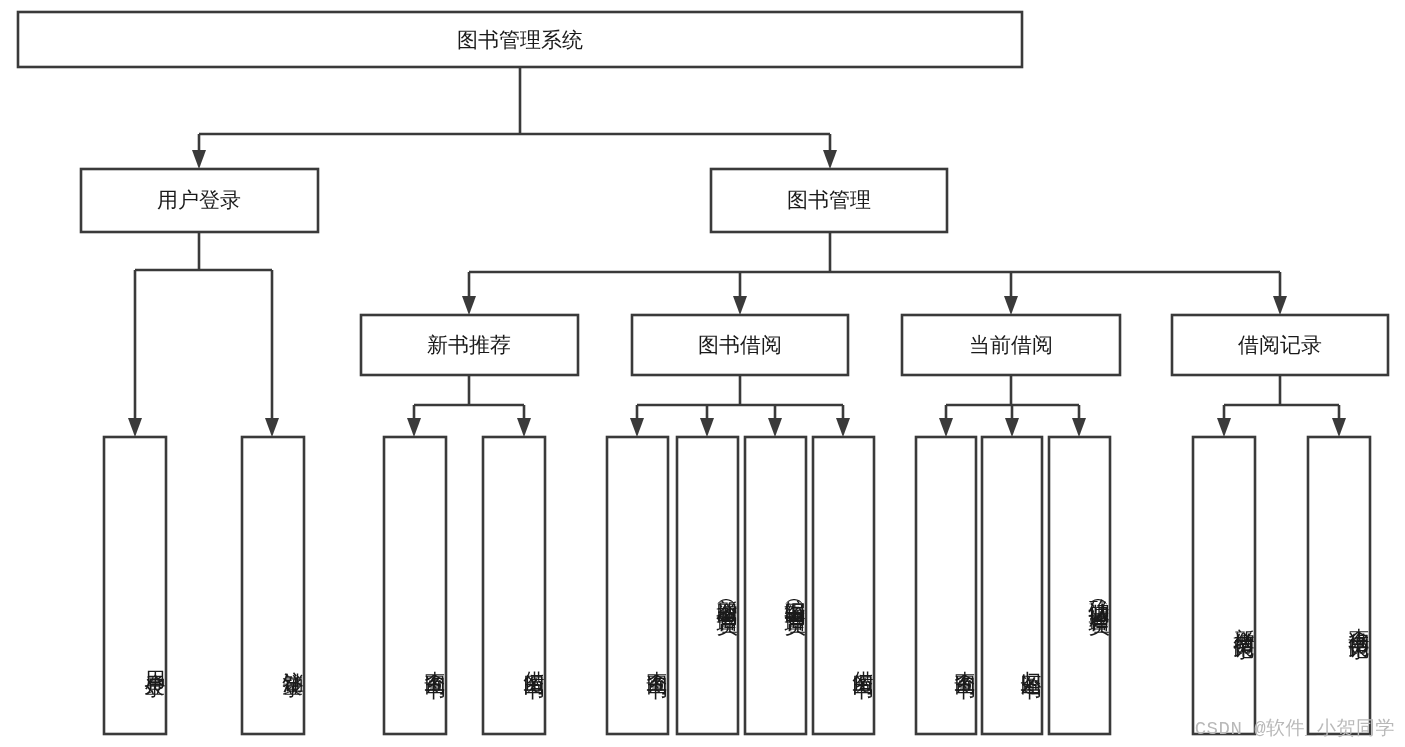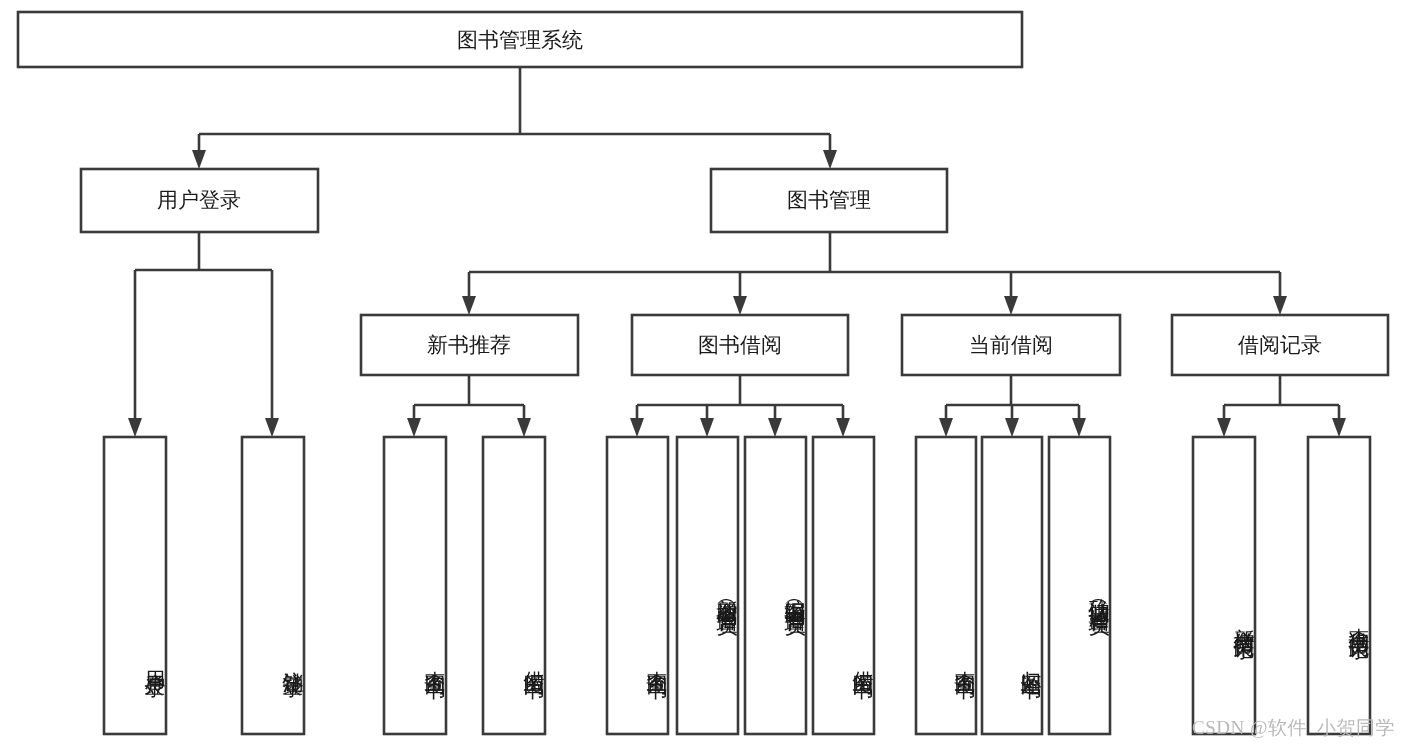"CSDN @软件_小贺同学" #watermark { font-family: Liberation Serif, serif -> Liberation Mono, monospace }
